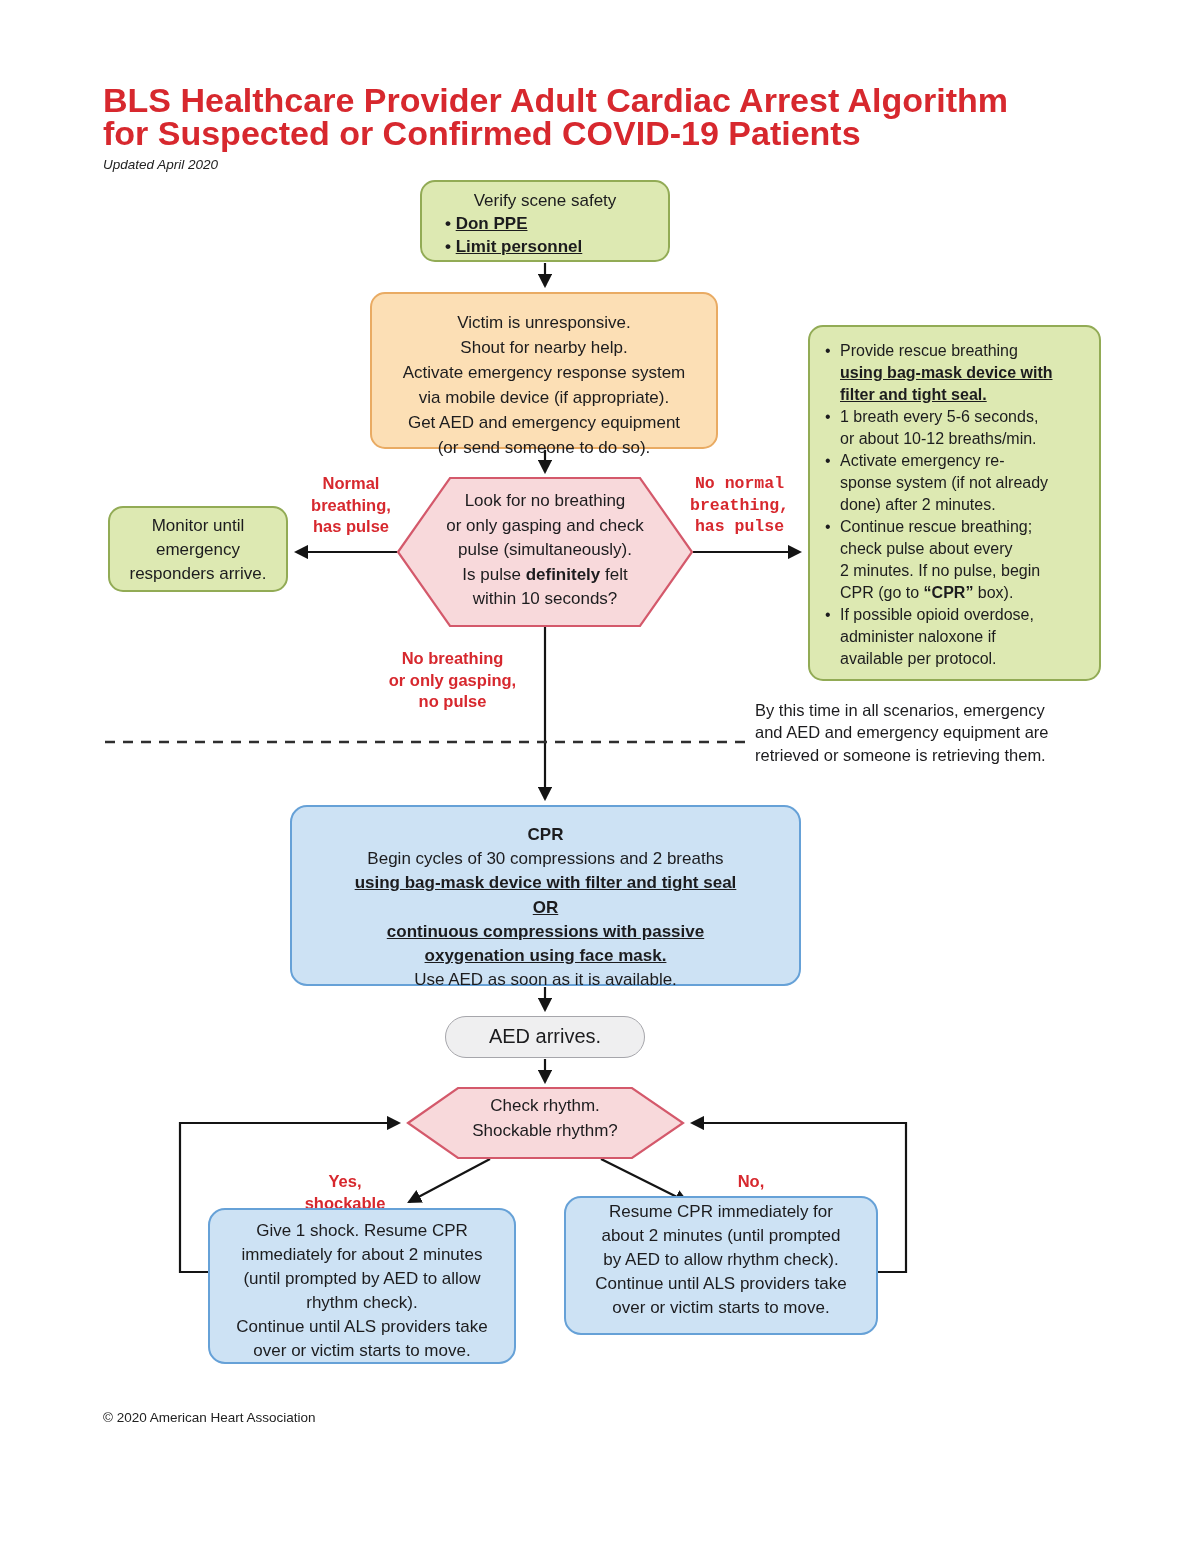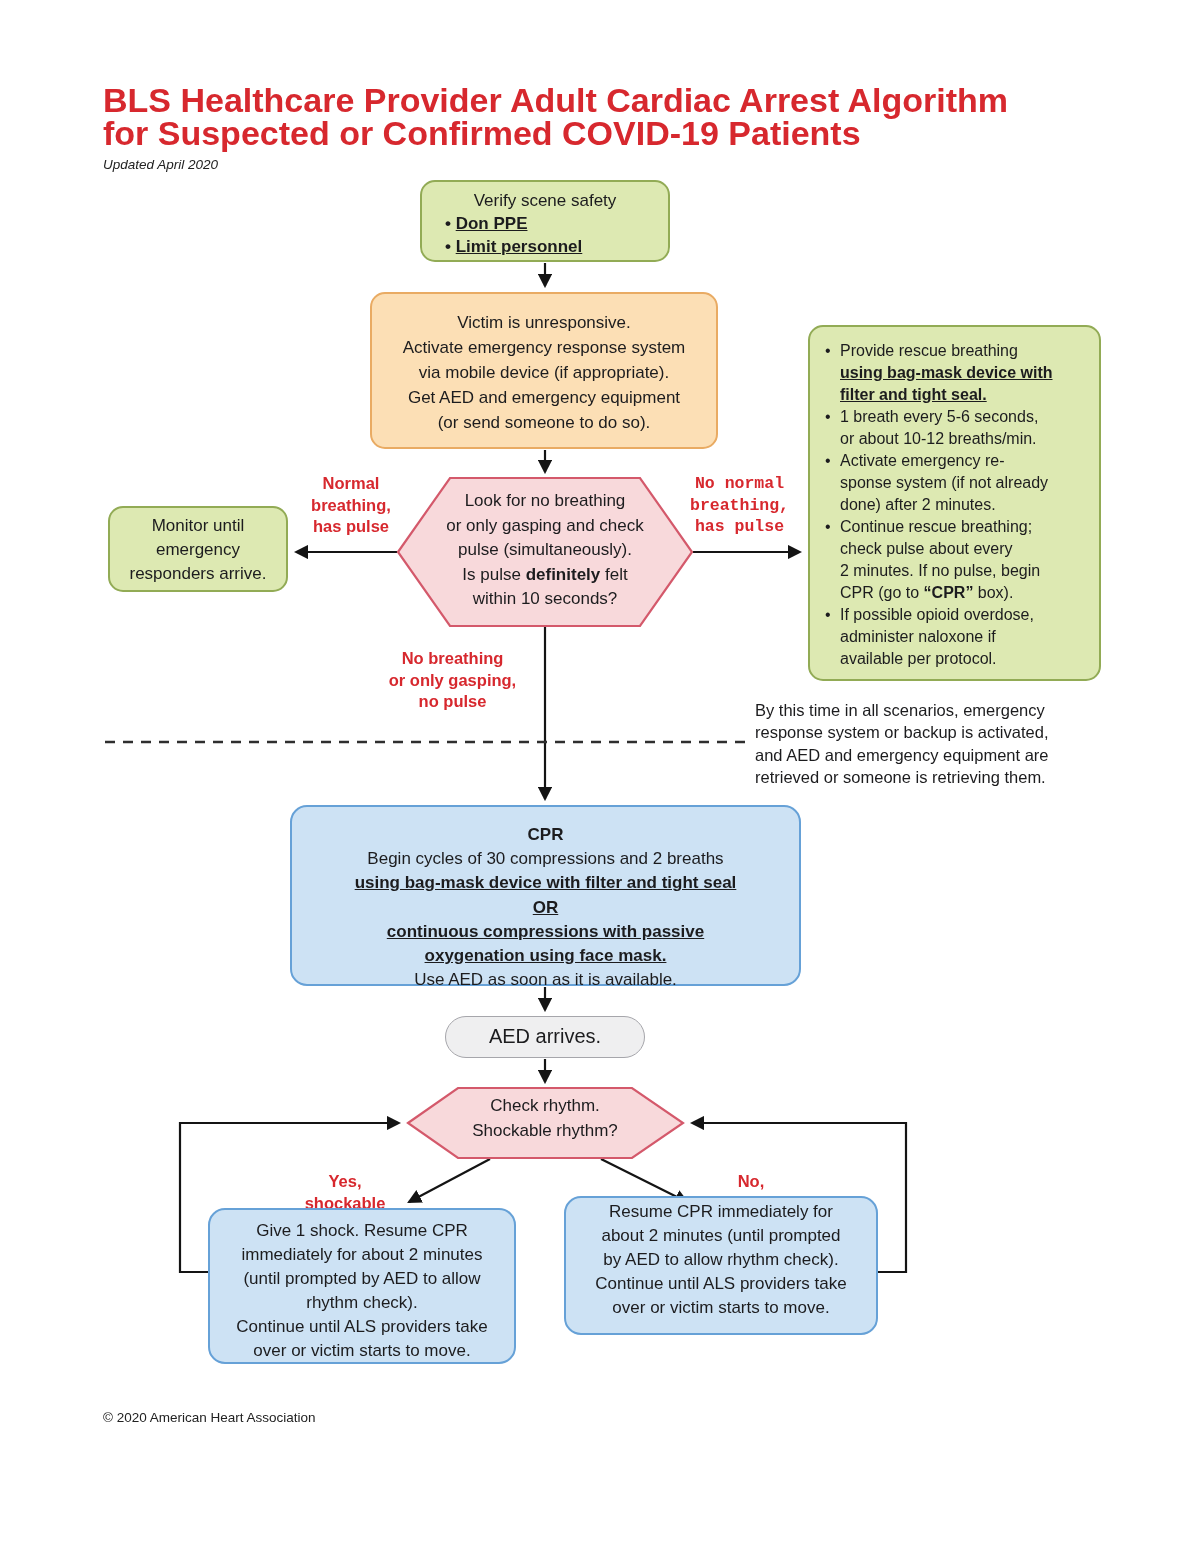"Shout for nearby help." span.line { html: none -> <span>Shout for nearby help.</span> }
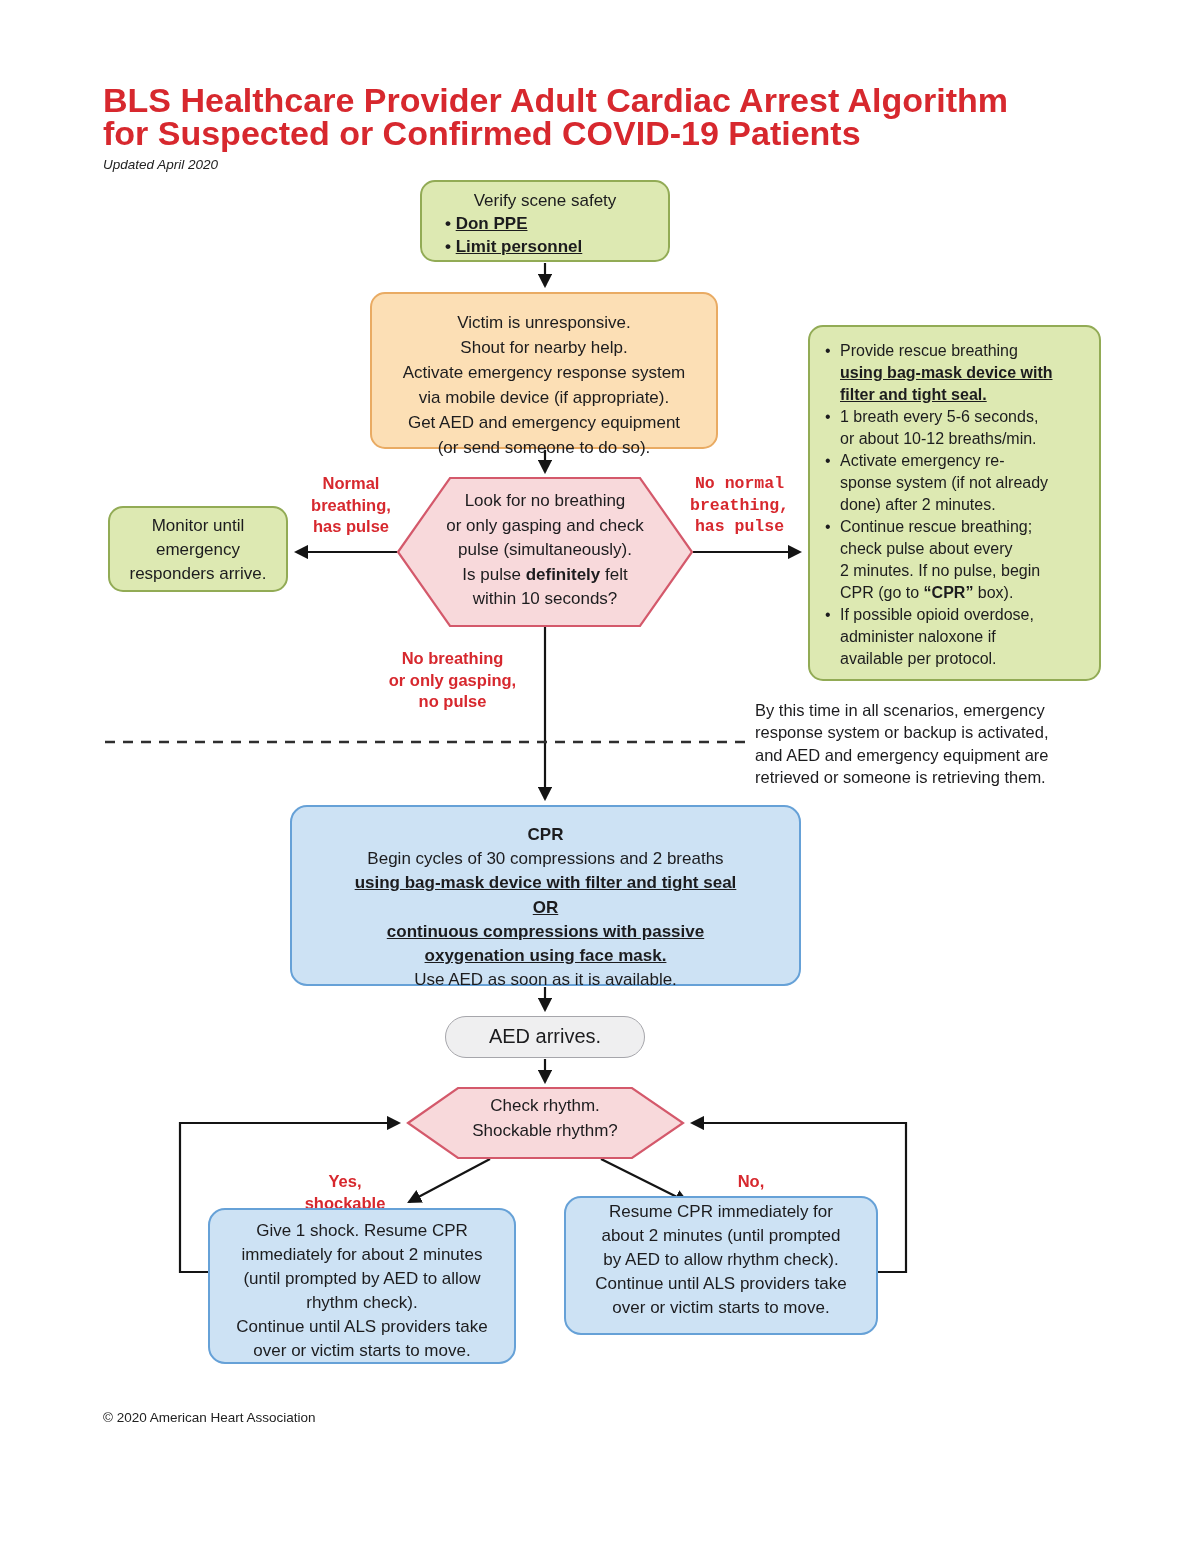"response system or backup is" span.line { html: <span>response system or backup is activated,</span> -> none }
